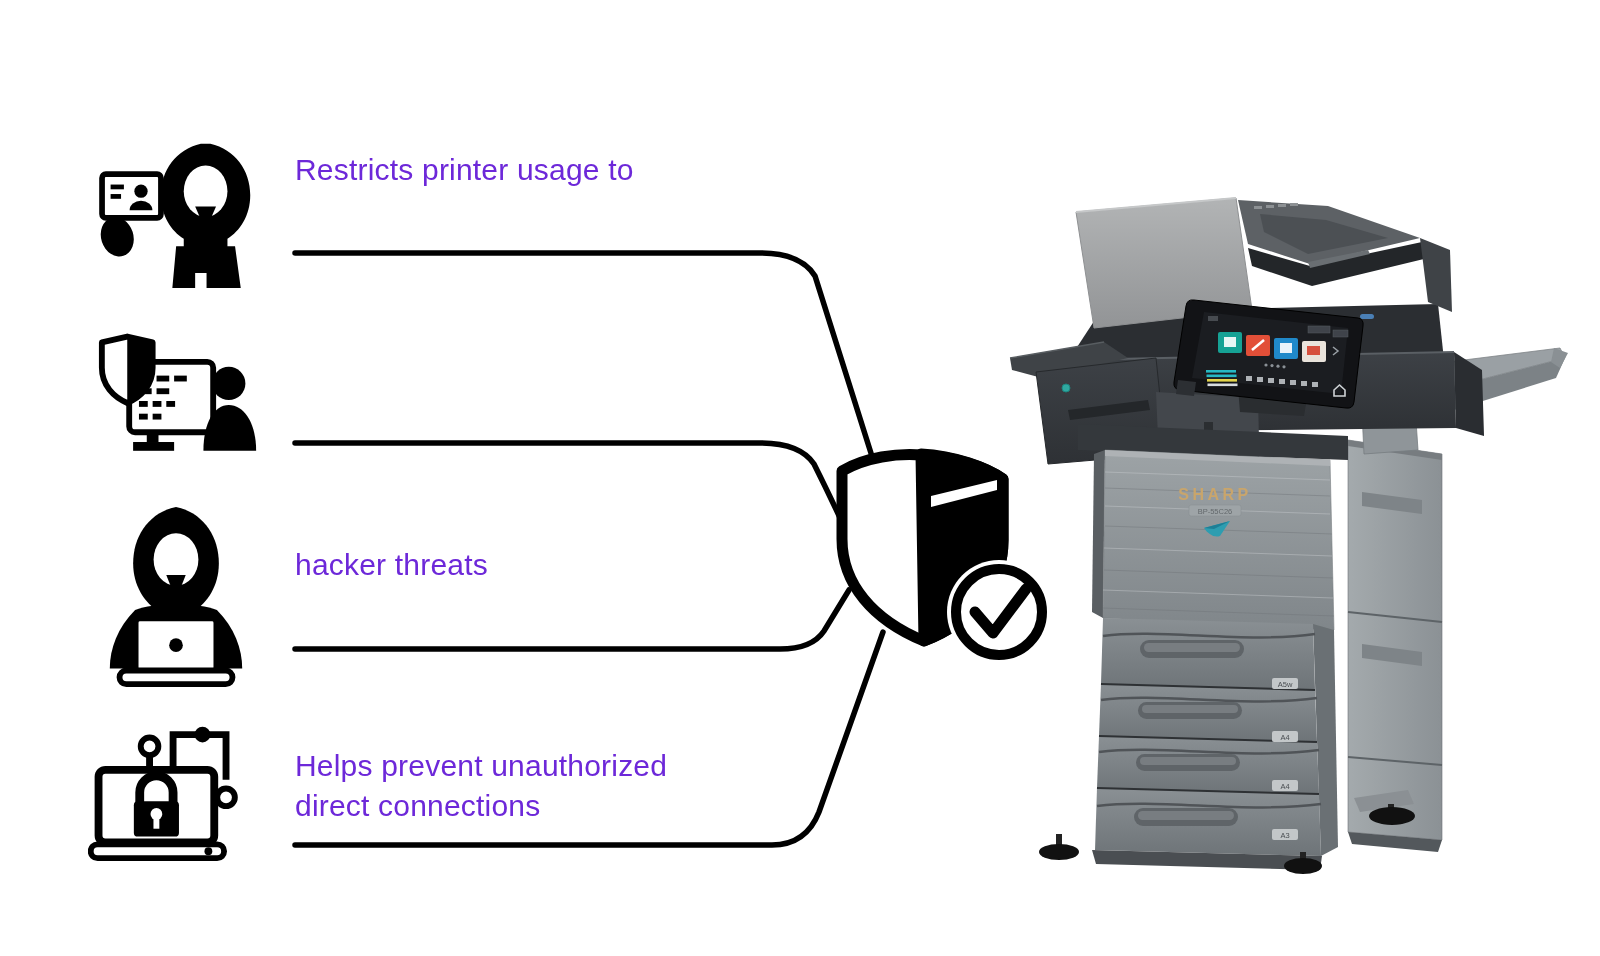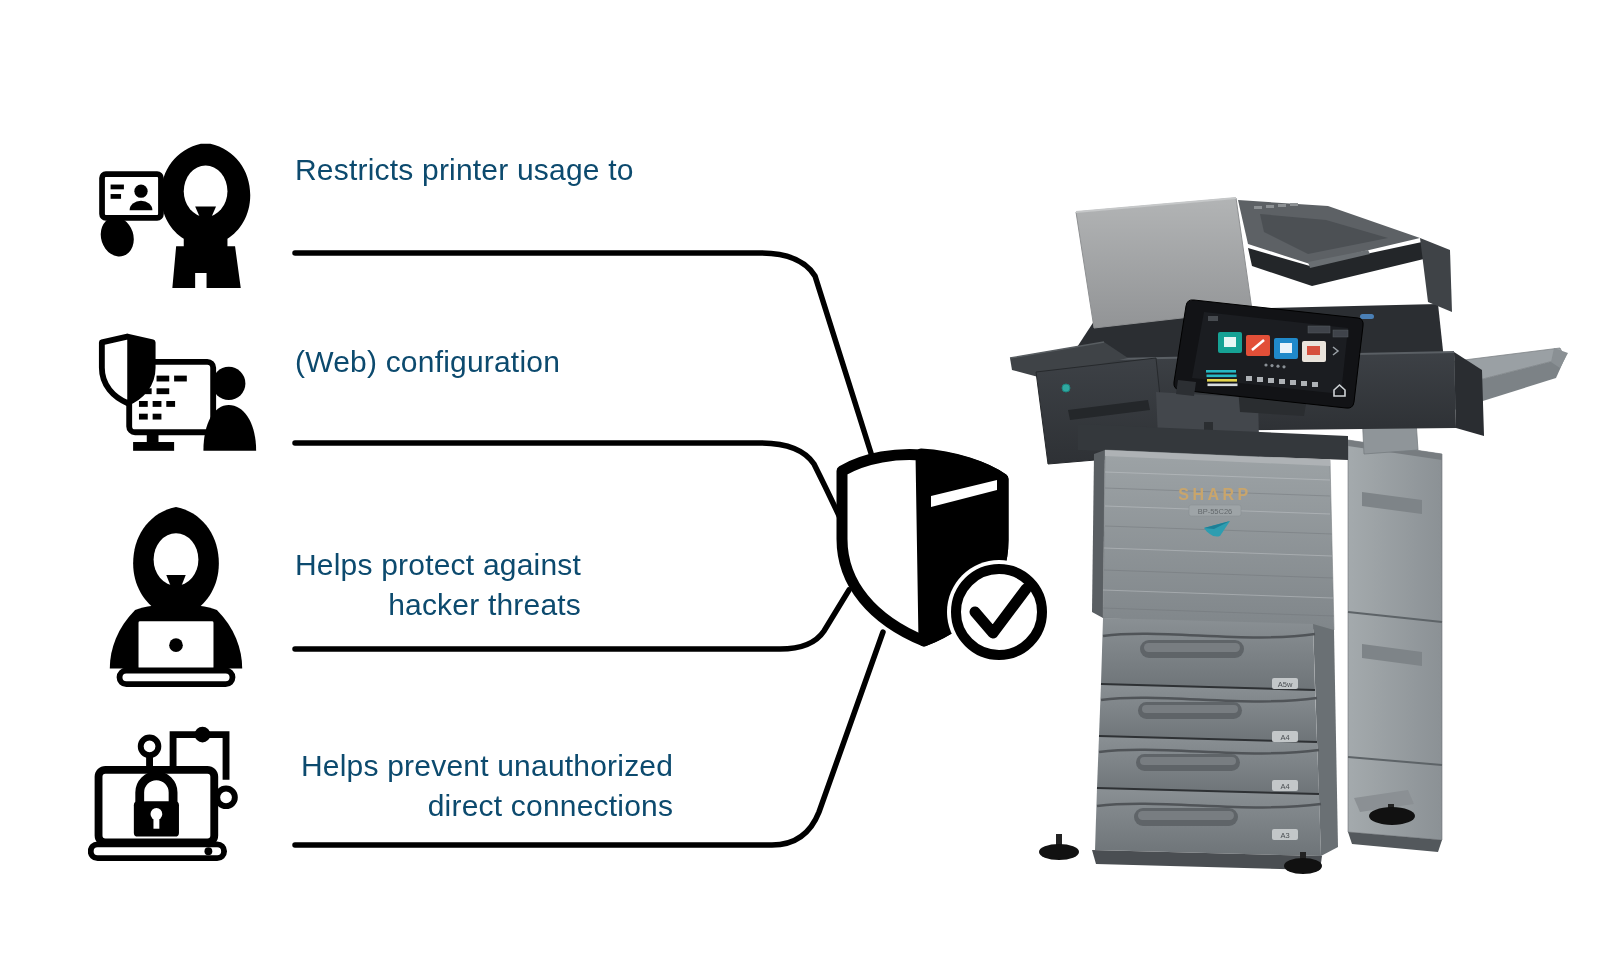"Restricts printer usage to" .feature-label { color: #0c4a6e -> #6d28d9; text-align: right -> none }
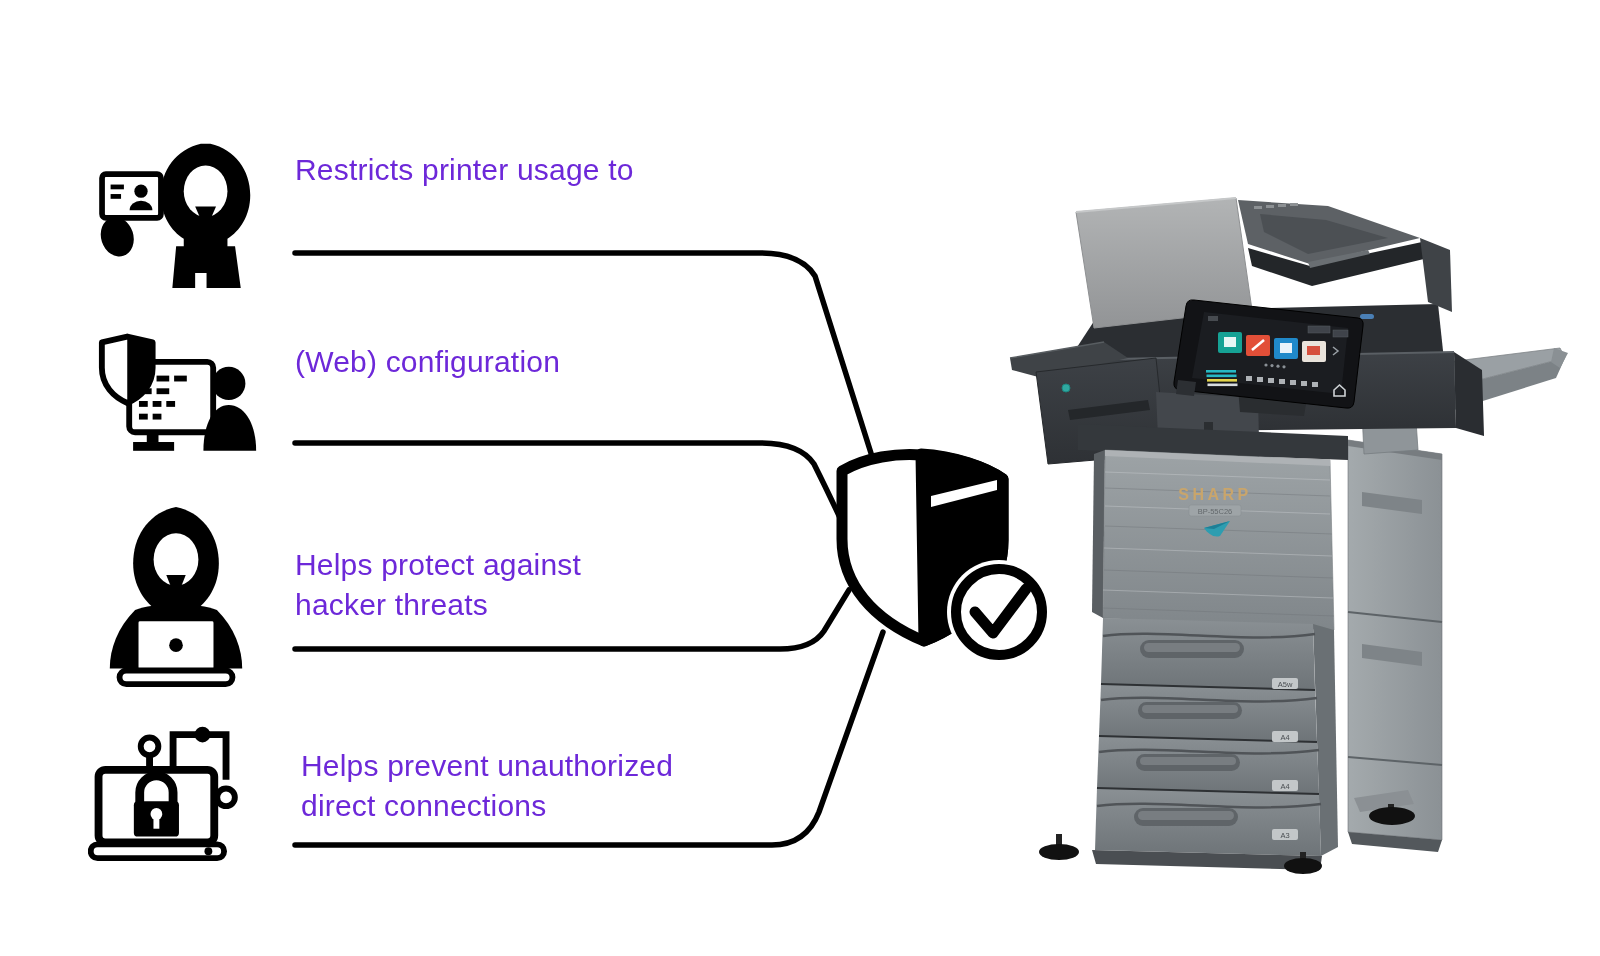"(Web) configuration" div { html: <div>(Web) configuration</div> -> none }
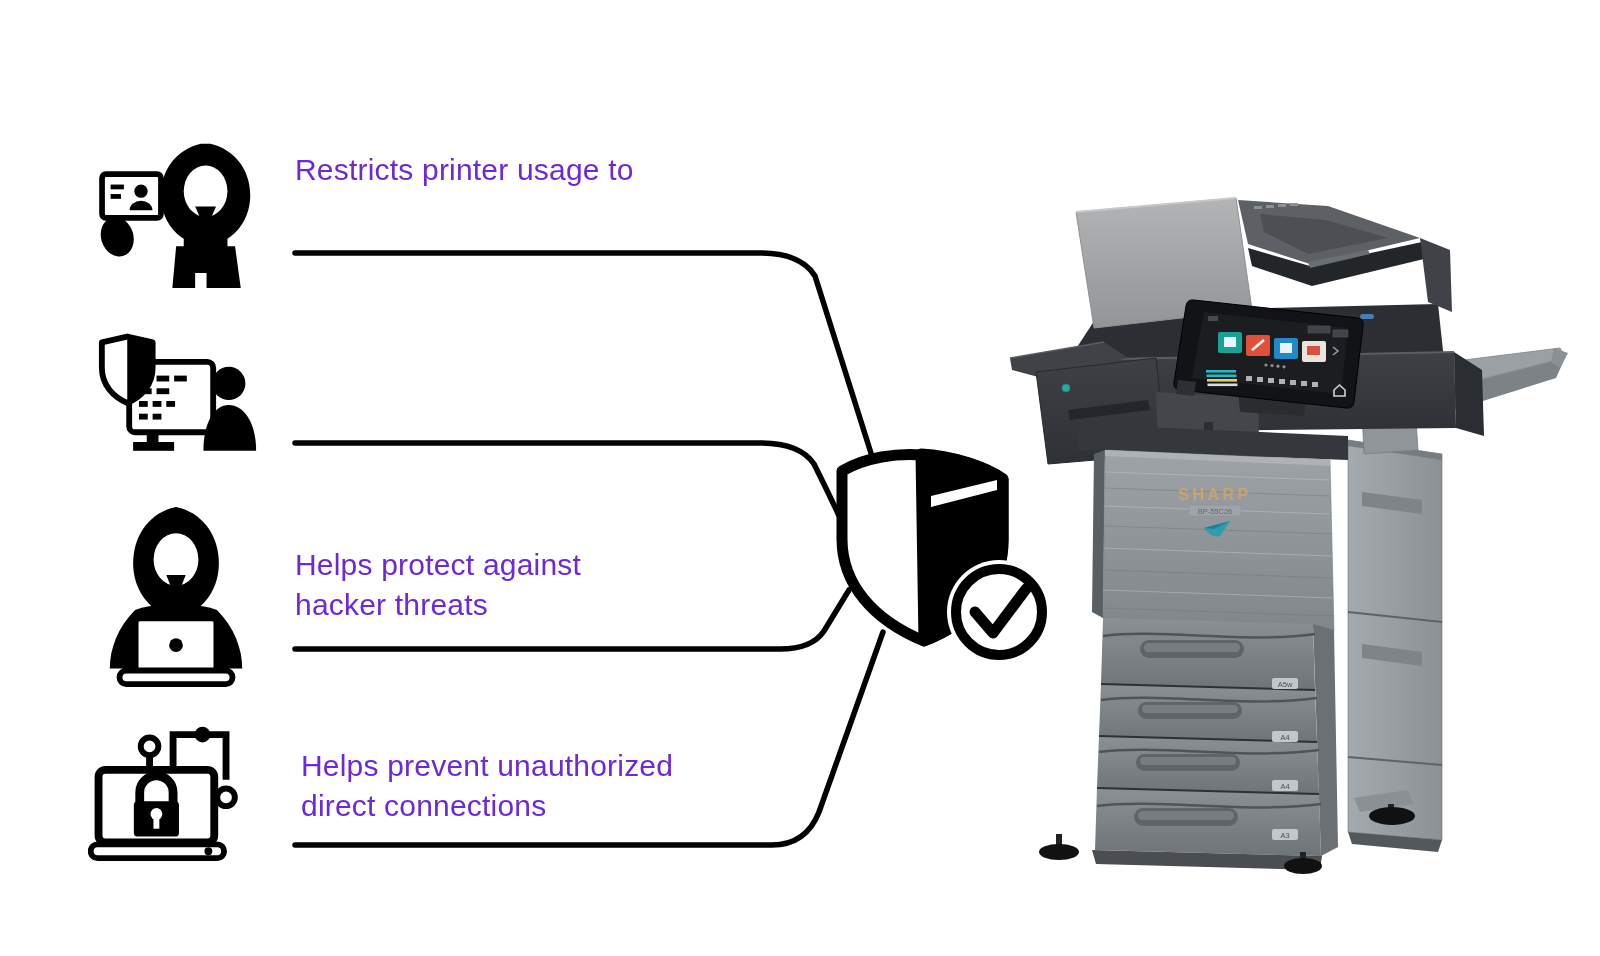"Helps protect against" div { html: <div>Helps protect against</div> -> none }
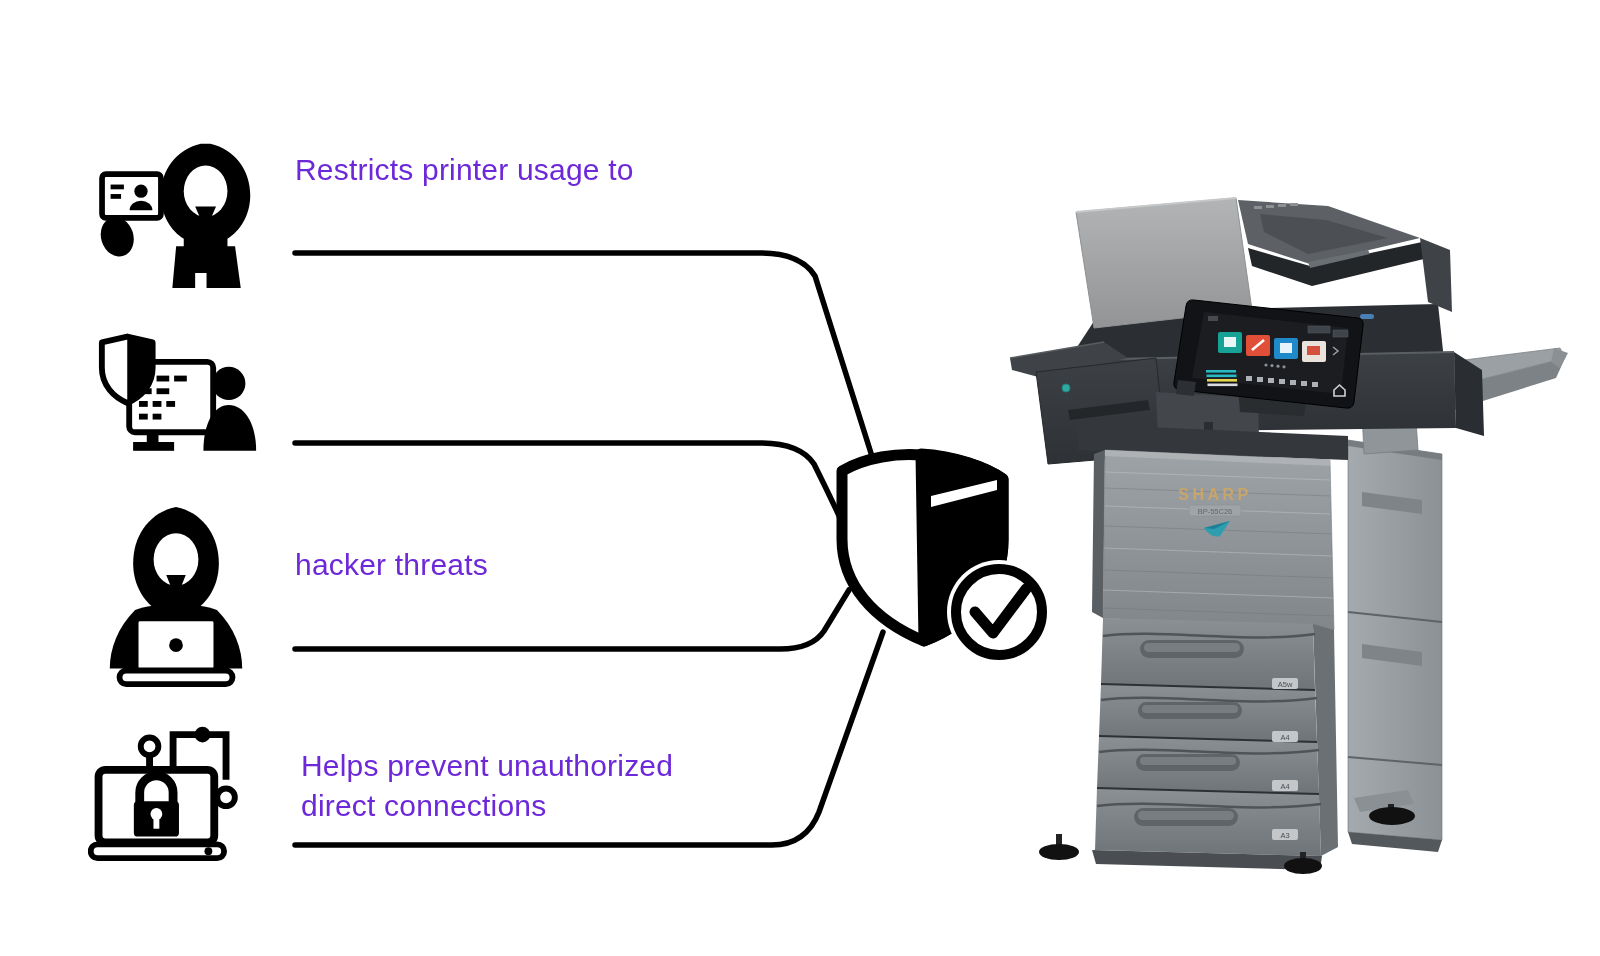"Helps prevent unauthorized" div.feature-label { margin-left: 6px -> none }
